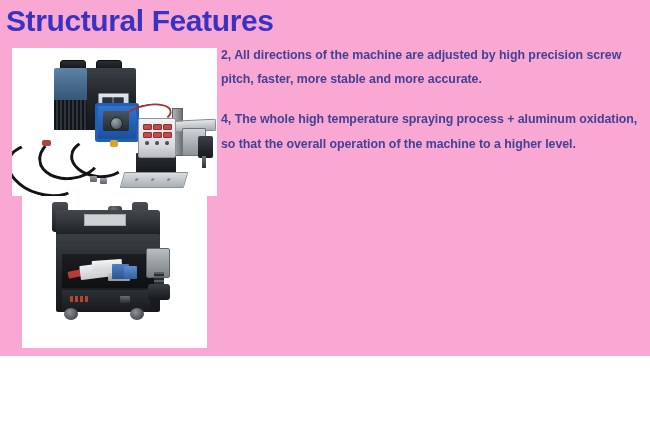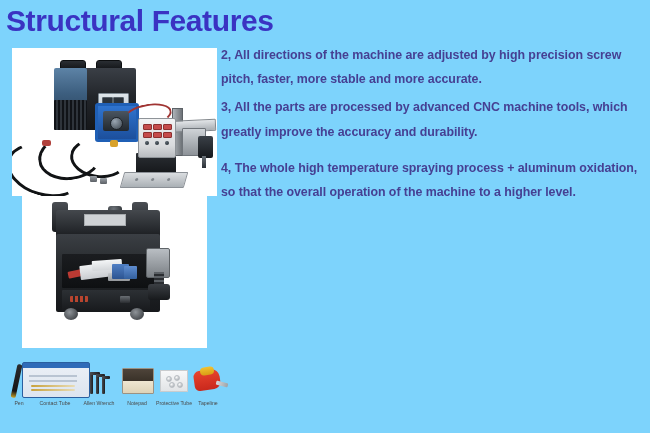"Structural Features" #page { background: #7dd3fc -> #f9a8d4; height: 433px -> 356px }
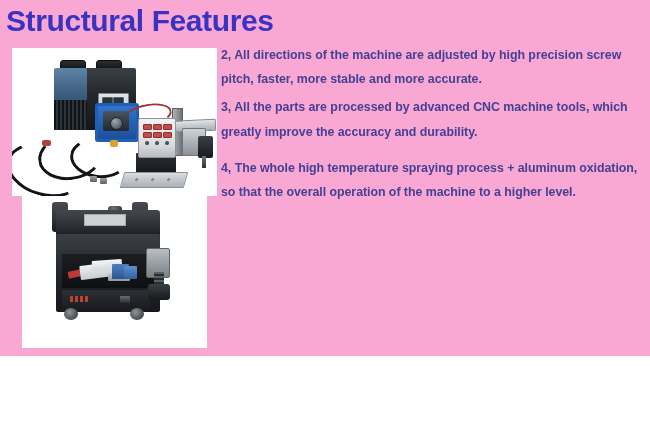"2, All directions of the" .feature-para.p2 { margin-bottom: 4px -> 16px }
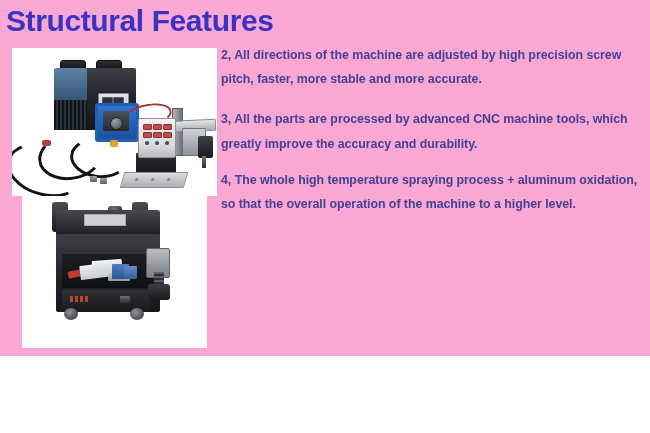"3, All the parts are" p.feature-para { html: <p>3, All the parts are processed by advanced CNC machine tools, which greatly improve the accuracy and durability.</p> -> none }
